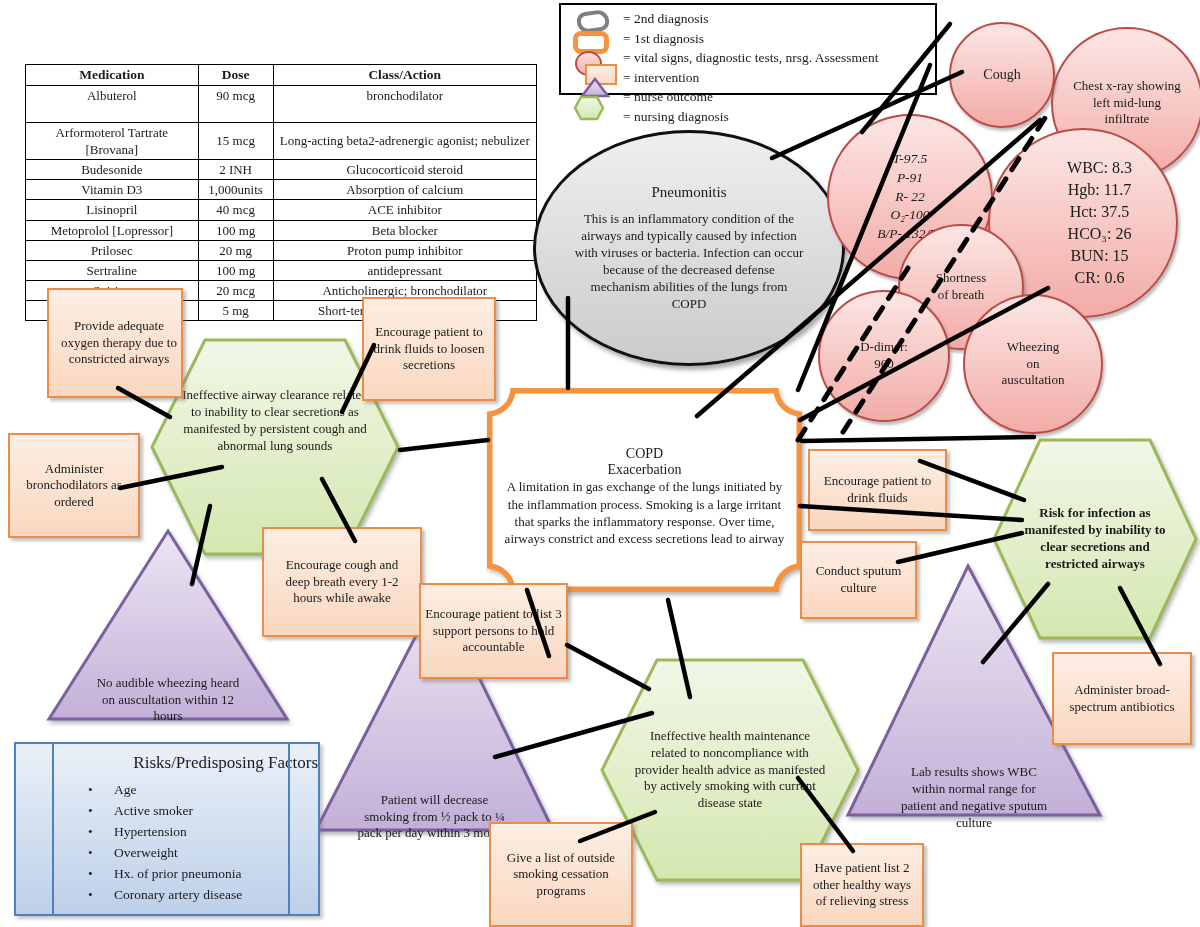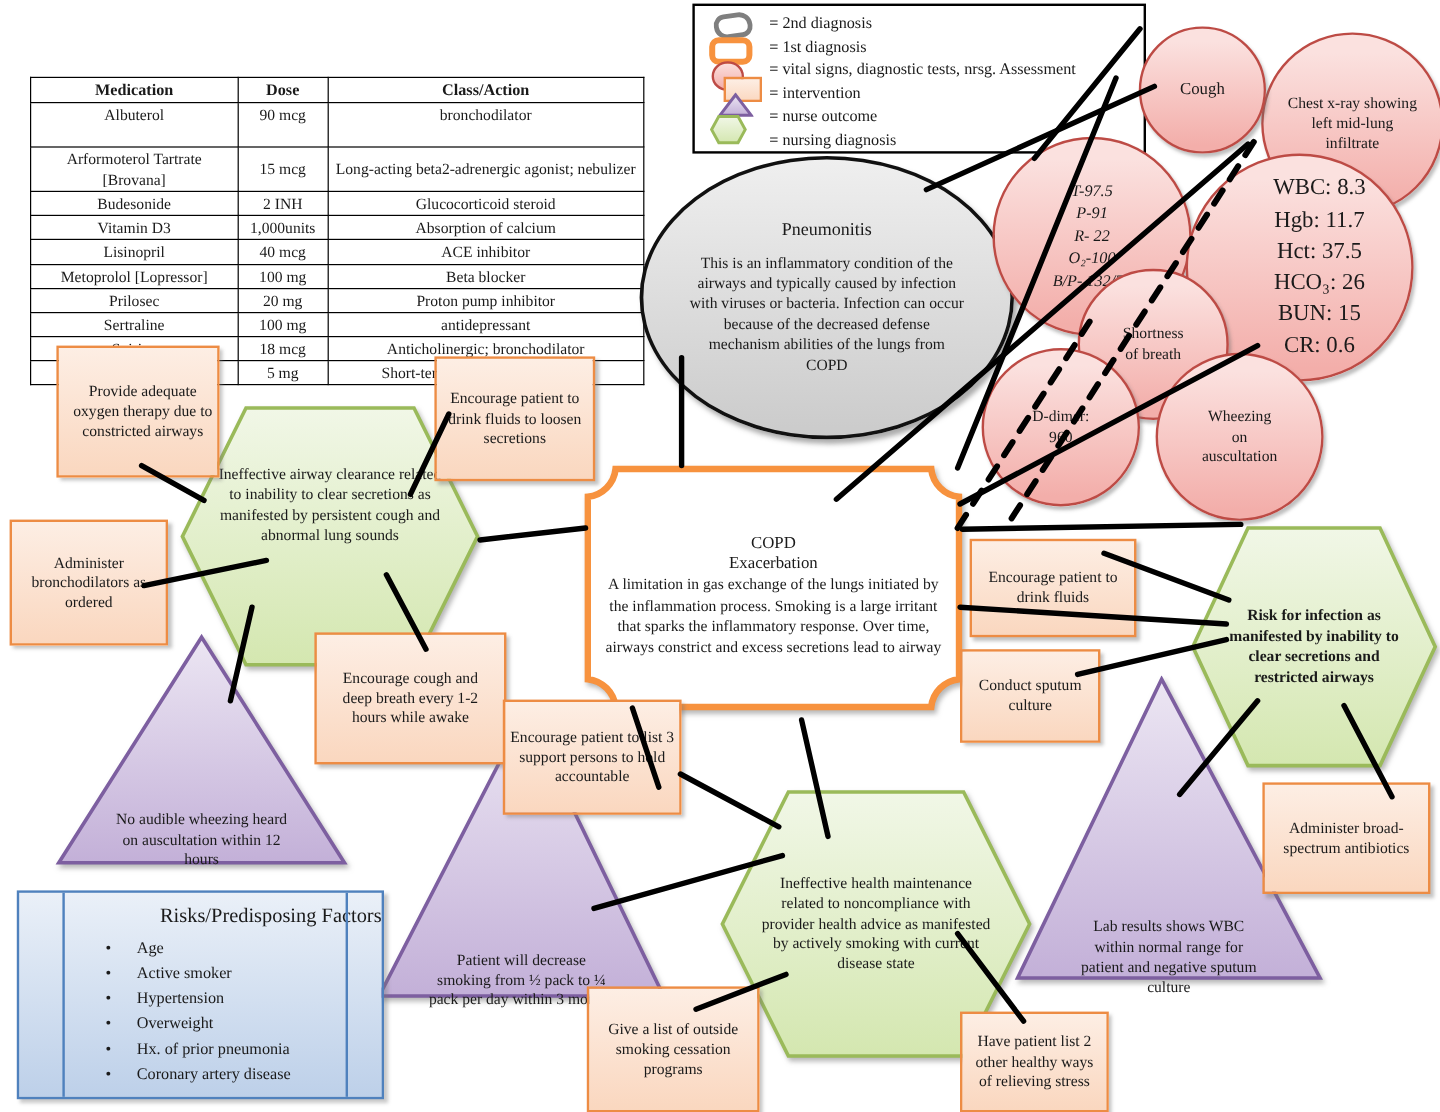"= 2nd diagnosis" div.abs { height: 125px -> 92px; left: 577px -> 559px }
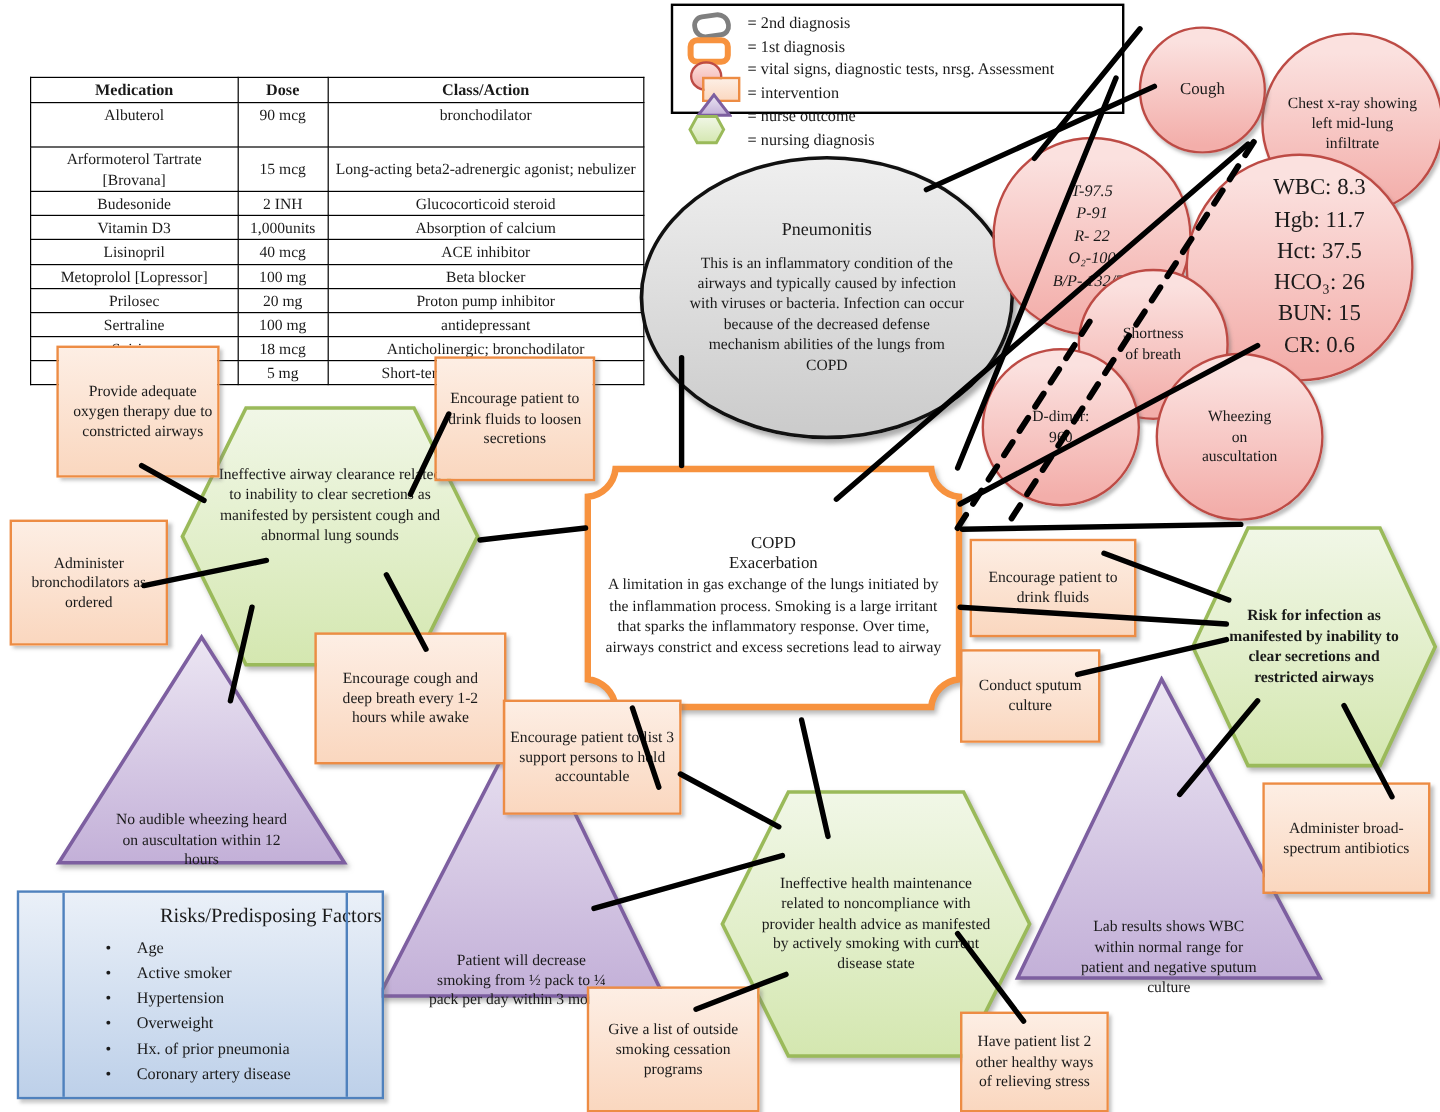"WBC: 8.3" div.pre { font-size: 19px -> 16px }
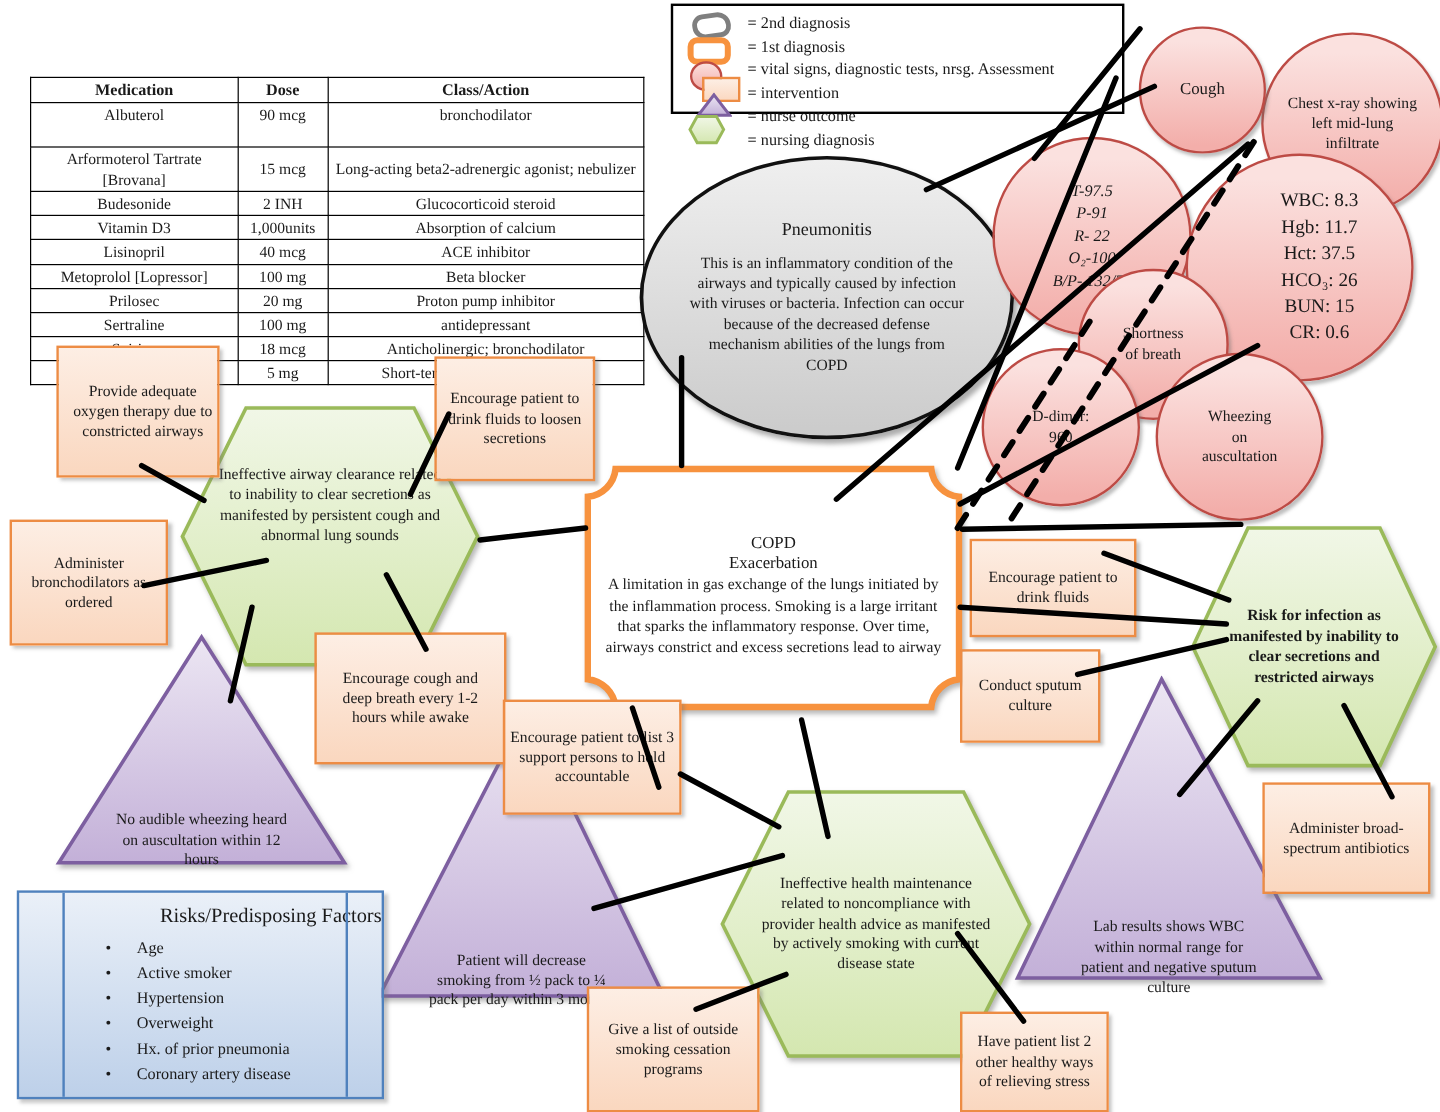"18 mcg" td { text: 18 -> 20 }
